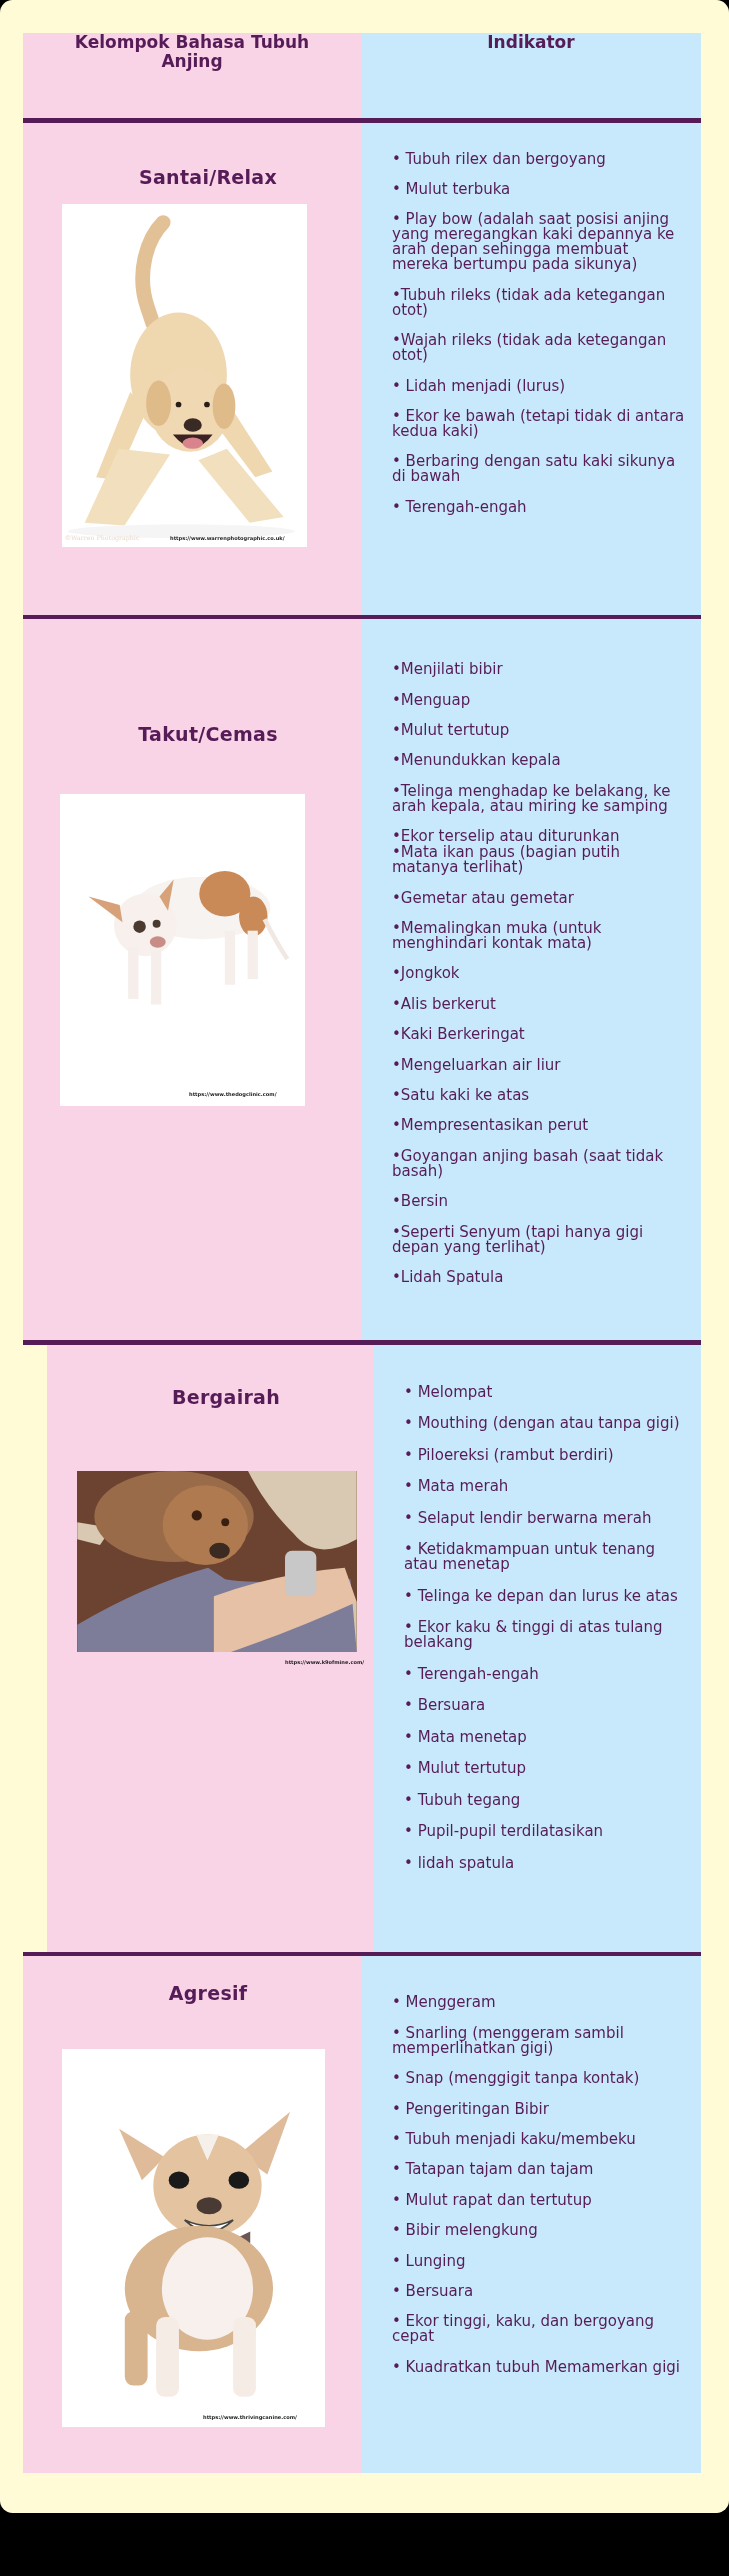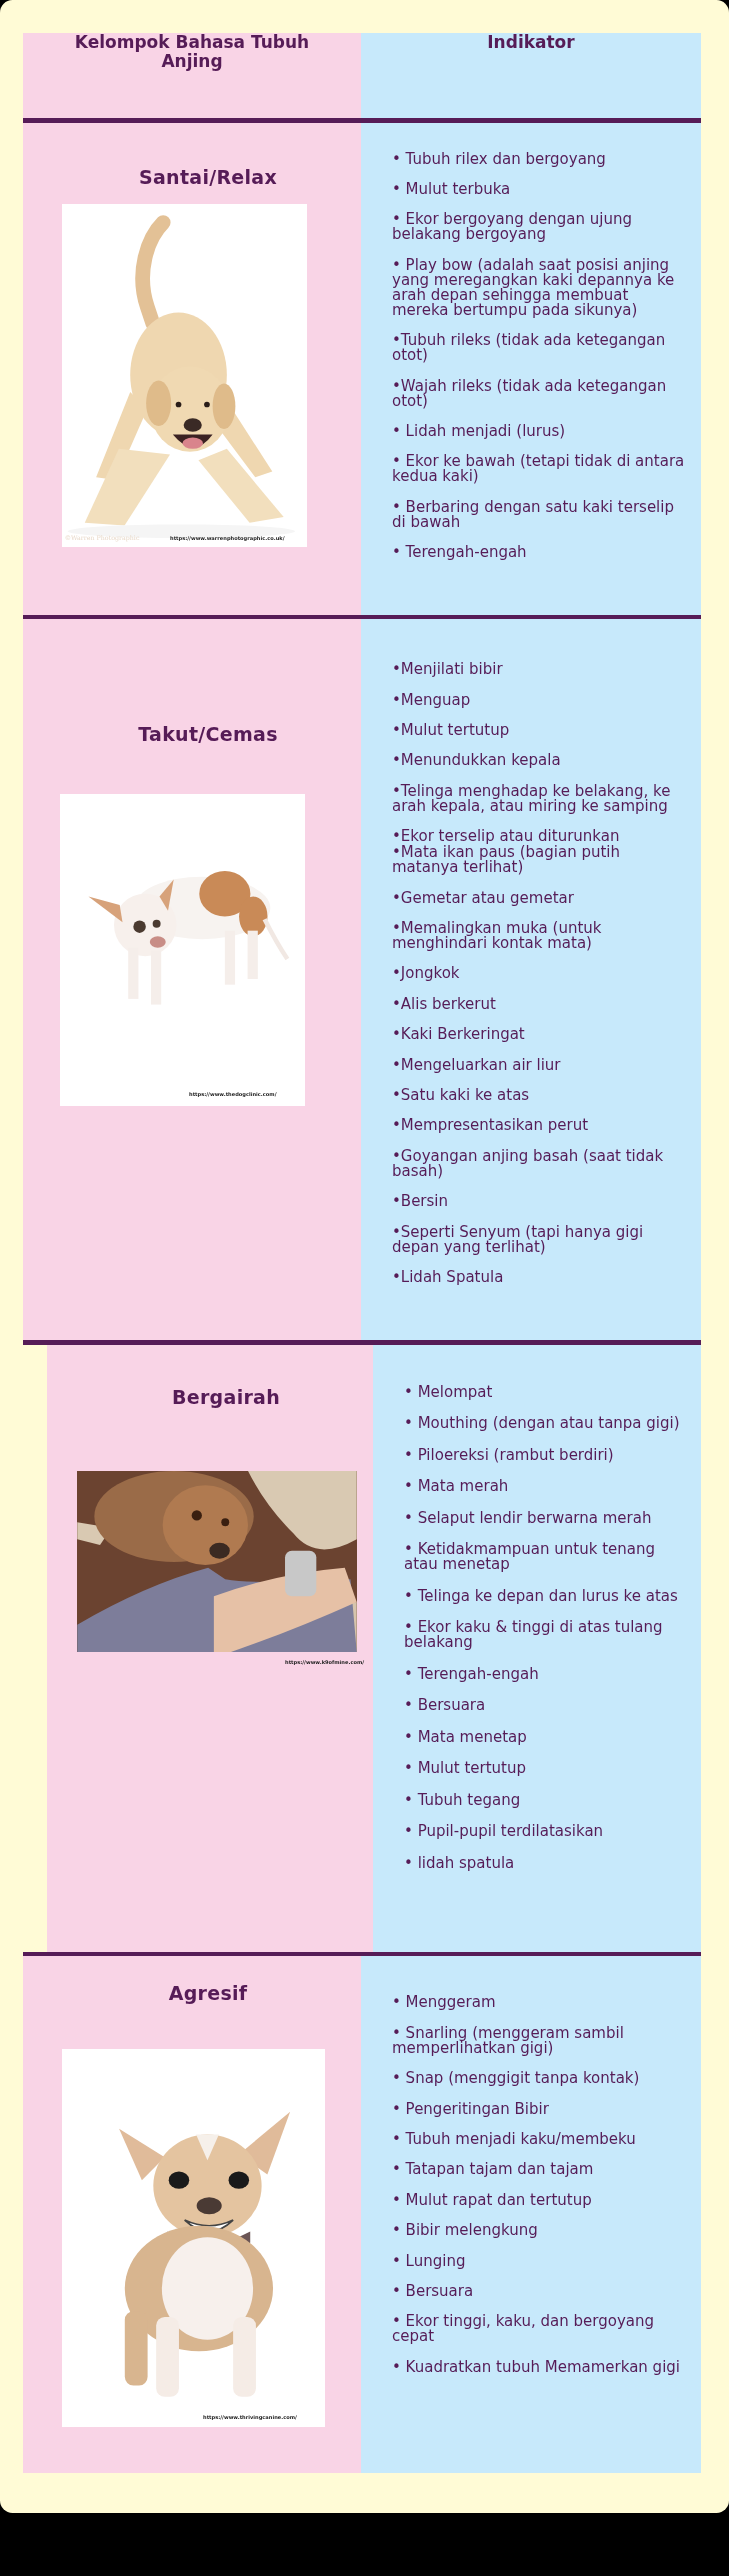"• Ekor bergoyang dengan ujung" li { html: <li>• Ekor bergoyang dengan ujung belakang bergoyang</li> -> none }
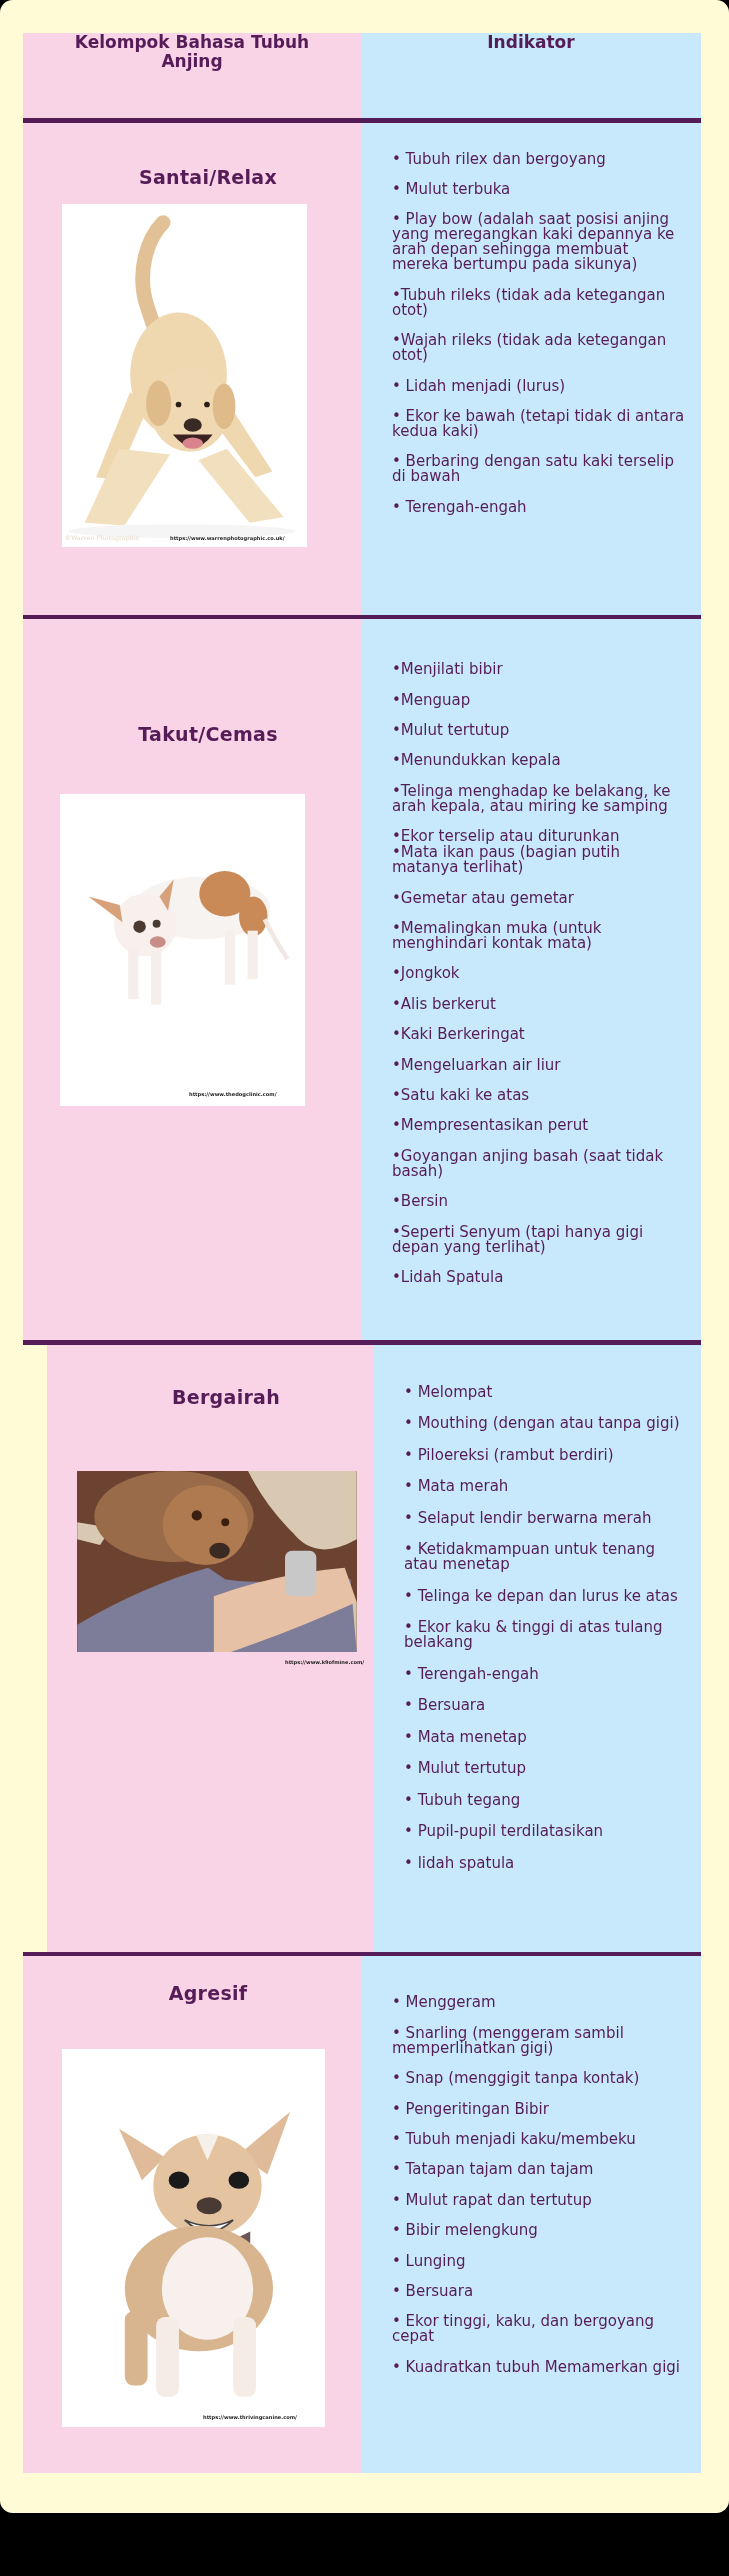"• Berbaring dengan satu kaki" li { text: terselip -> sikunya }
